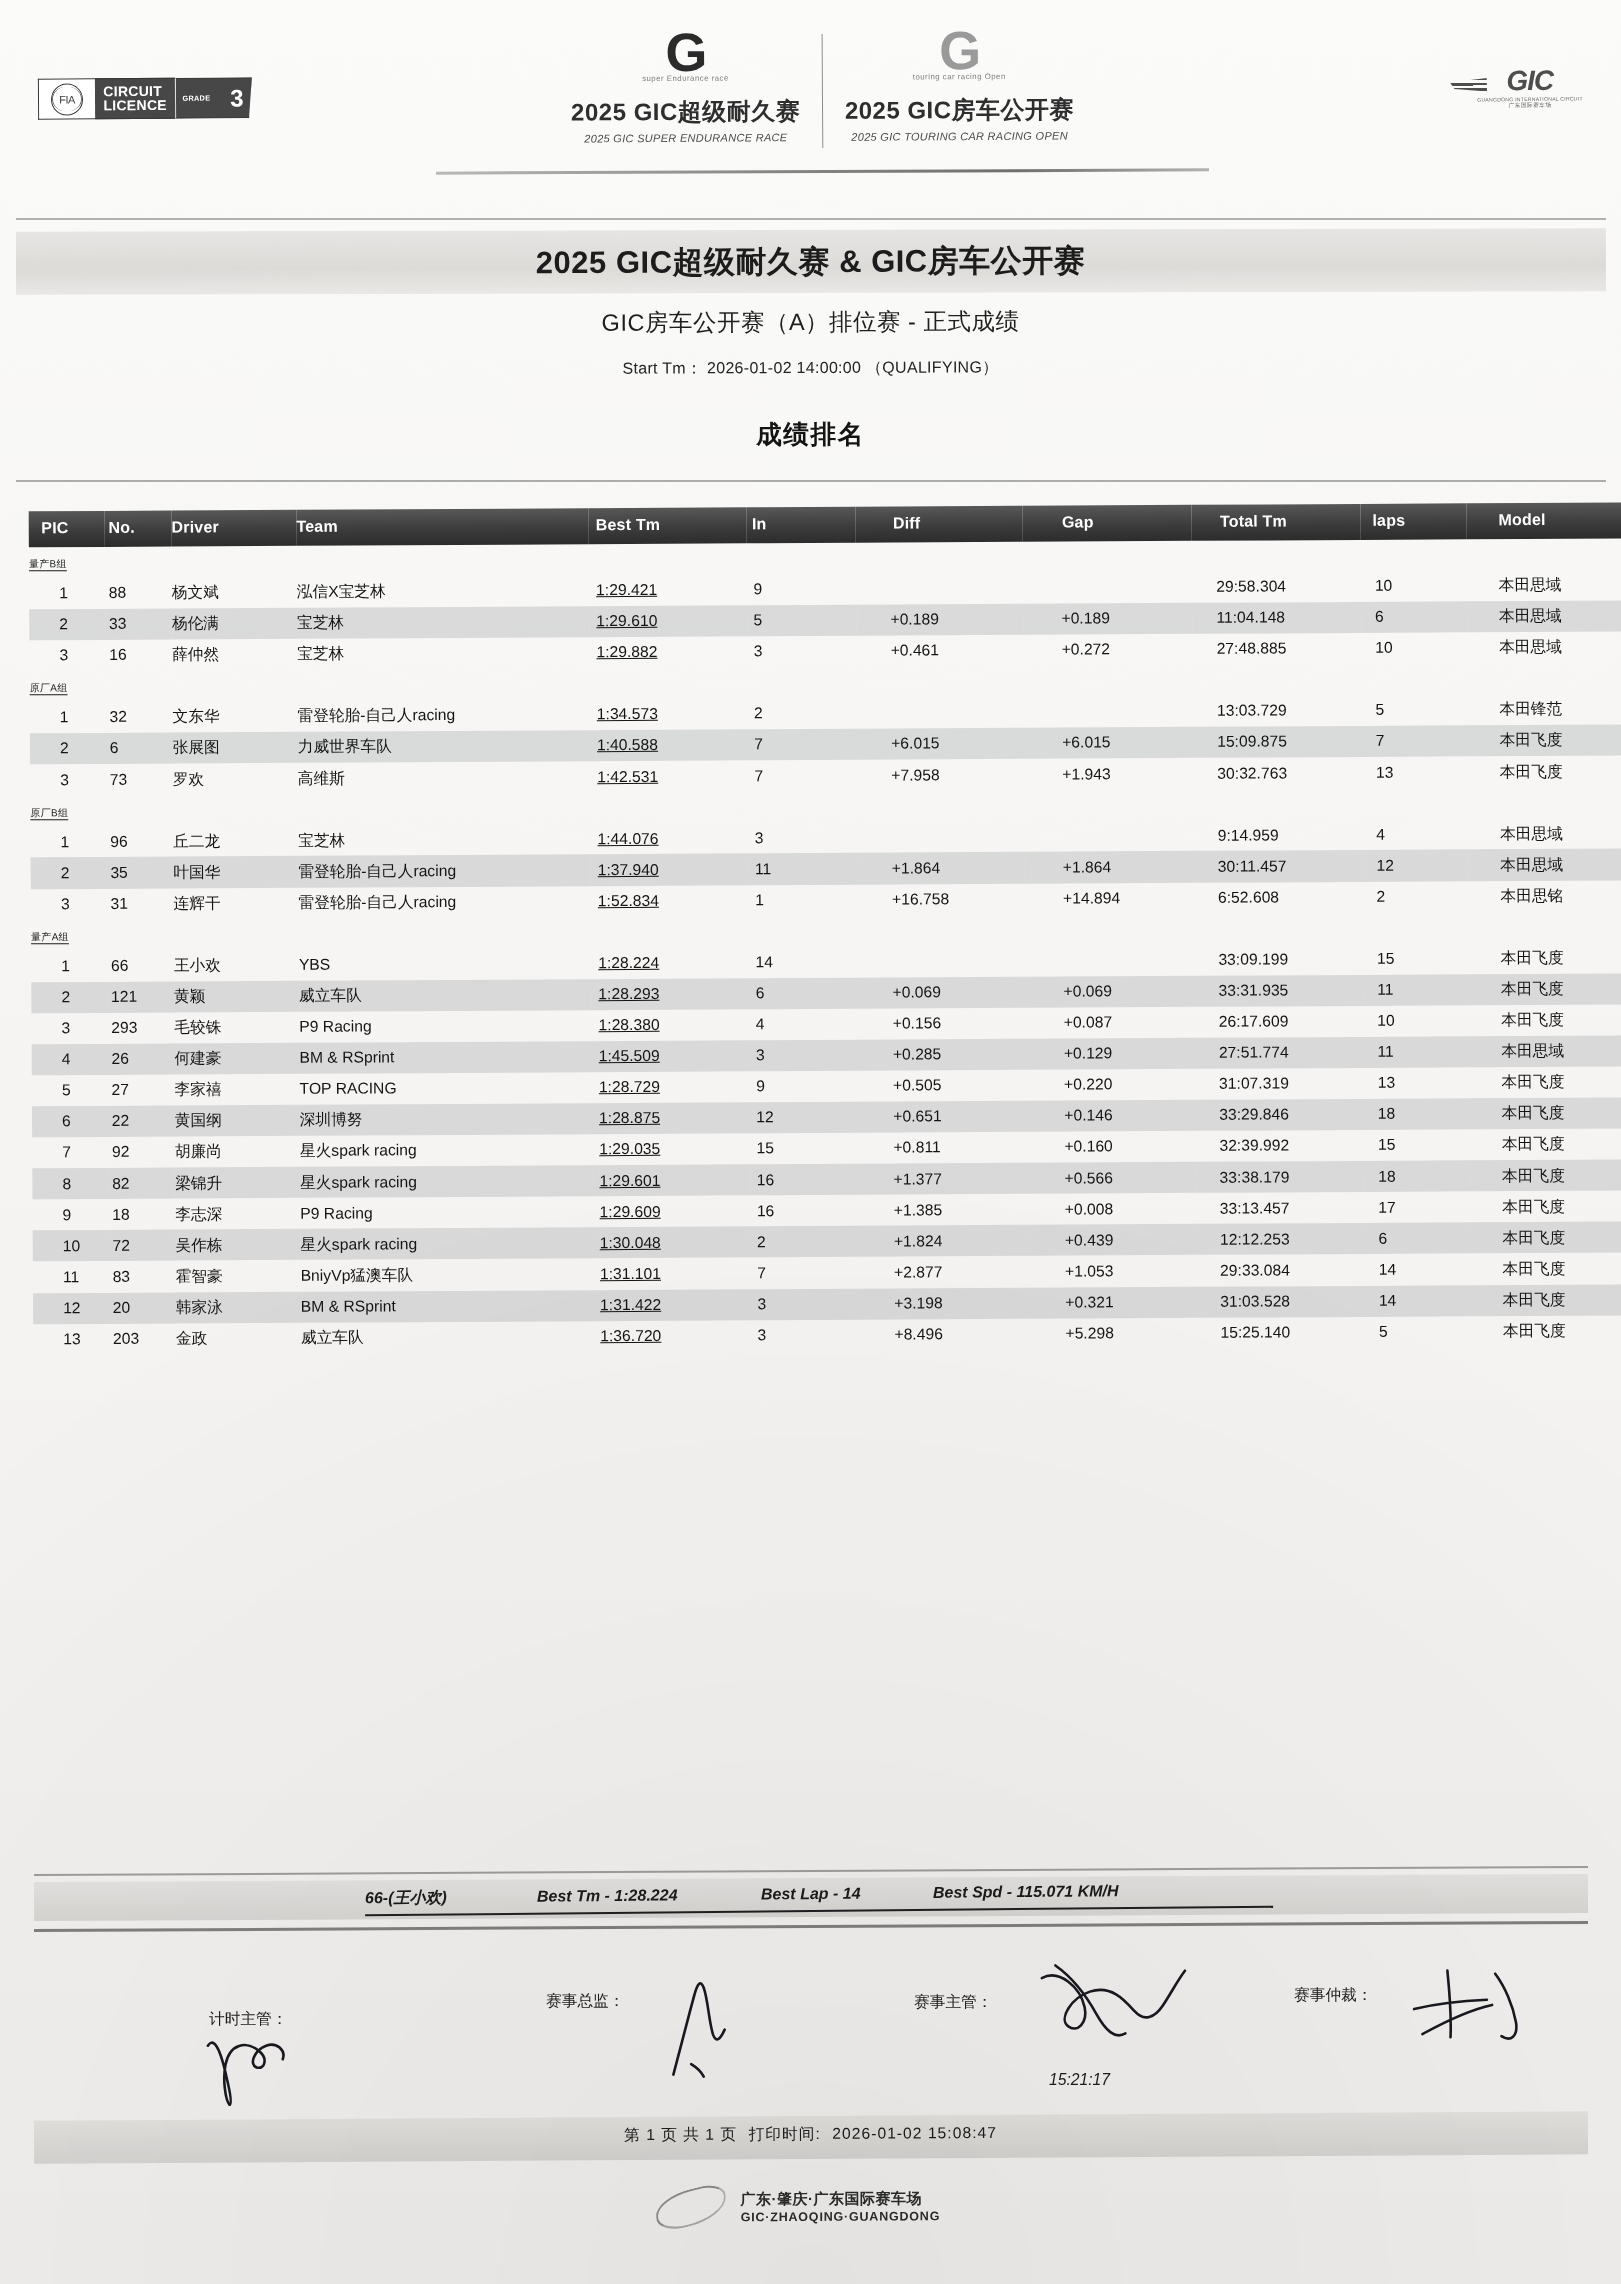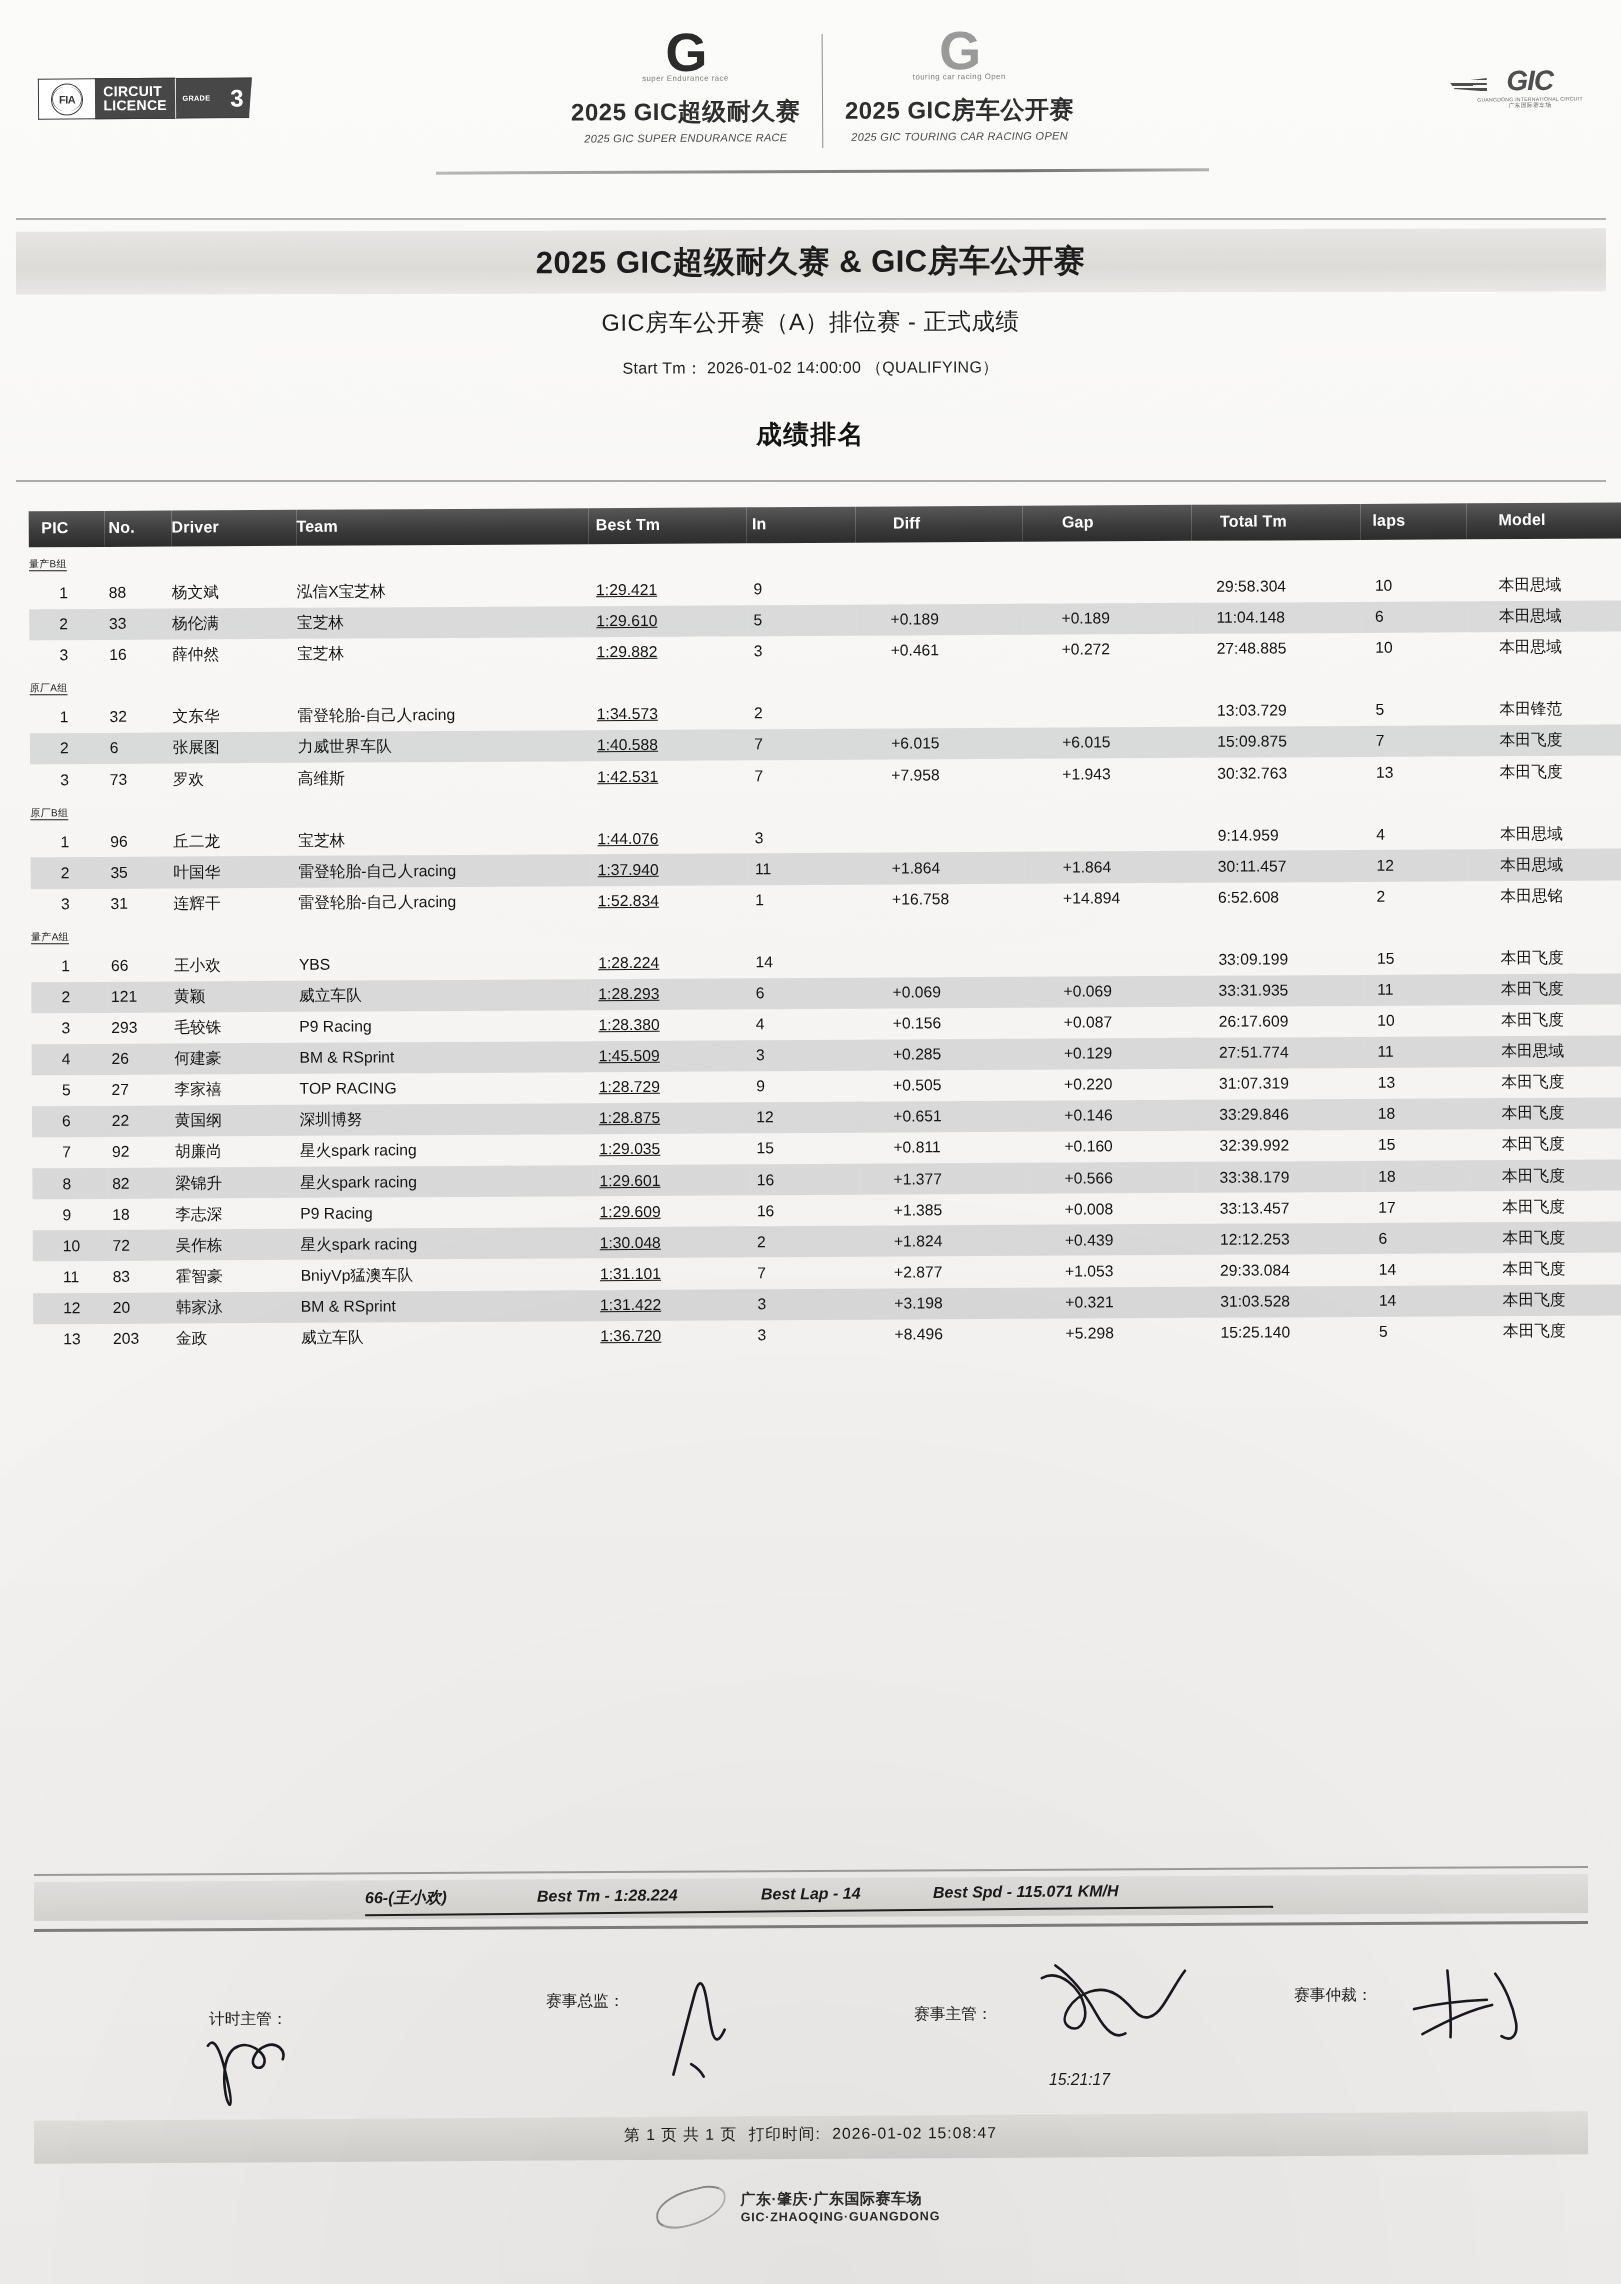"FIA" .fia-globe { font-weight: bold -> normal }
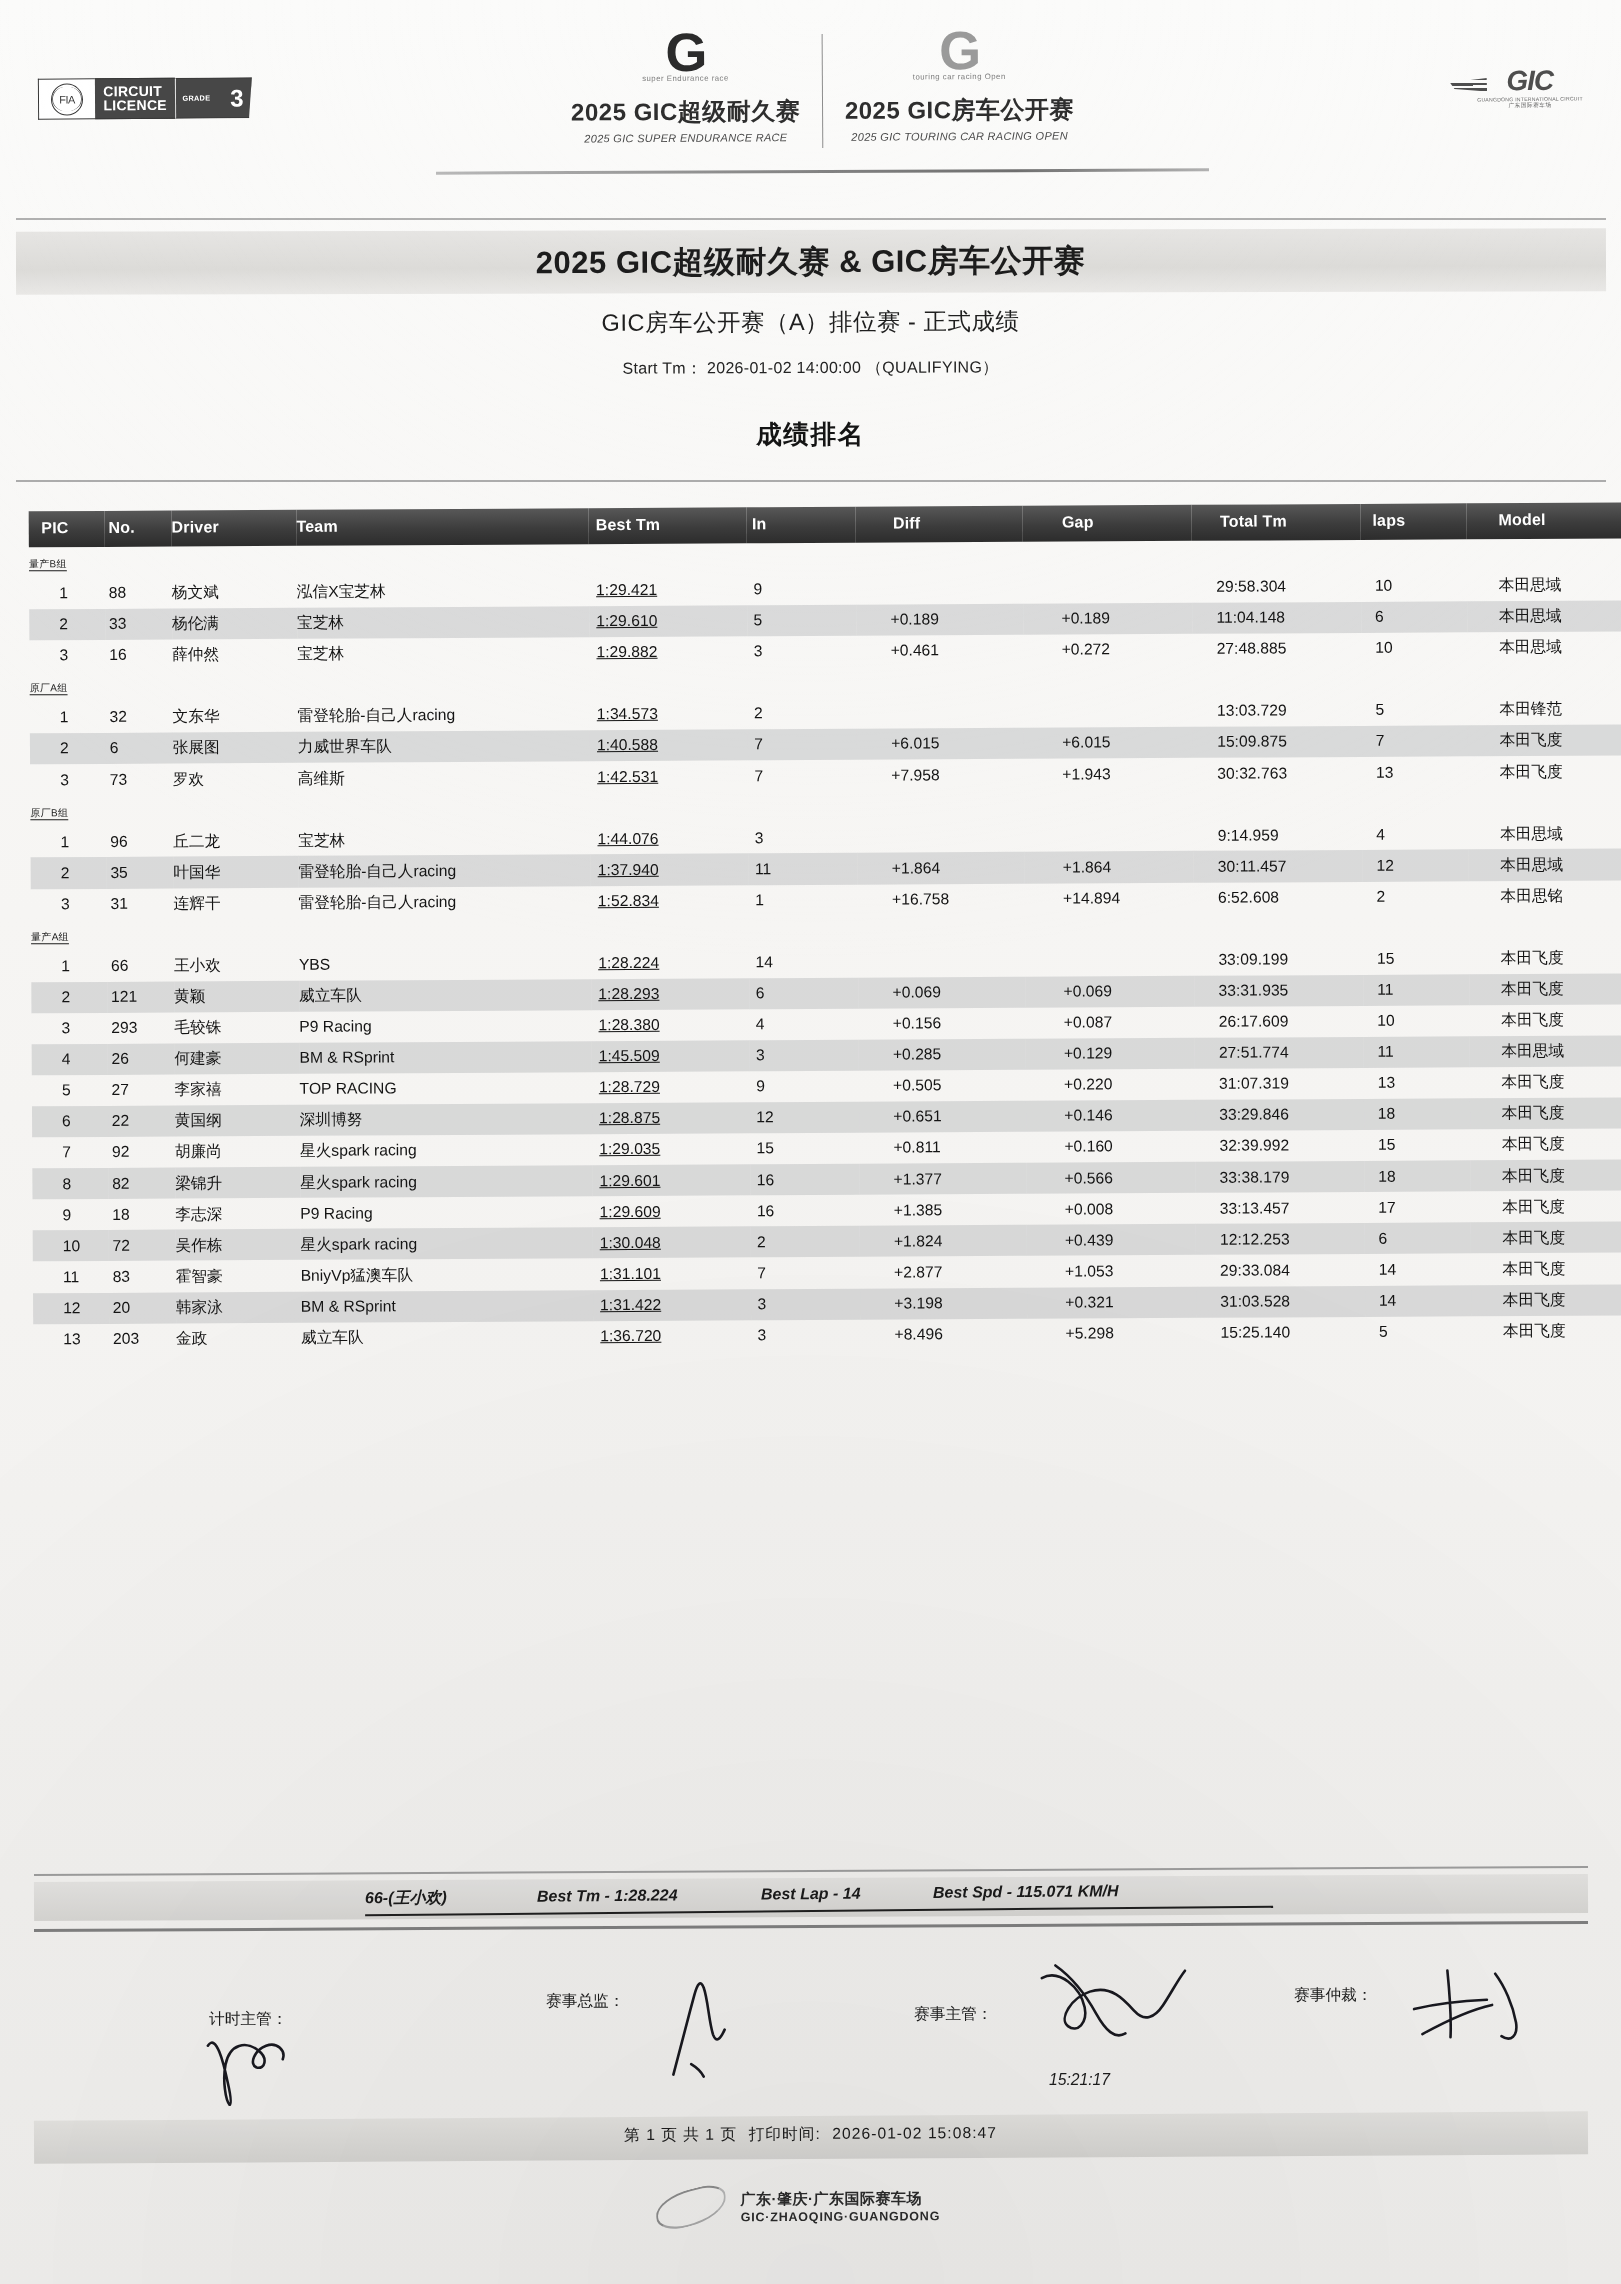"赛事主管：" div.sign { top: 42px -> 30px }
